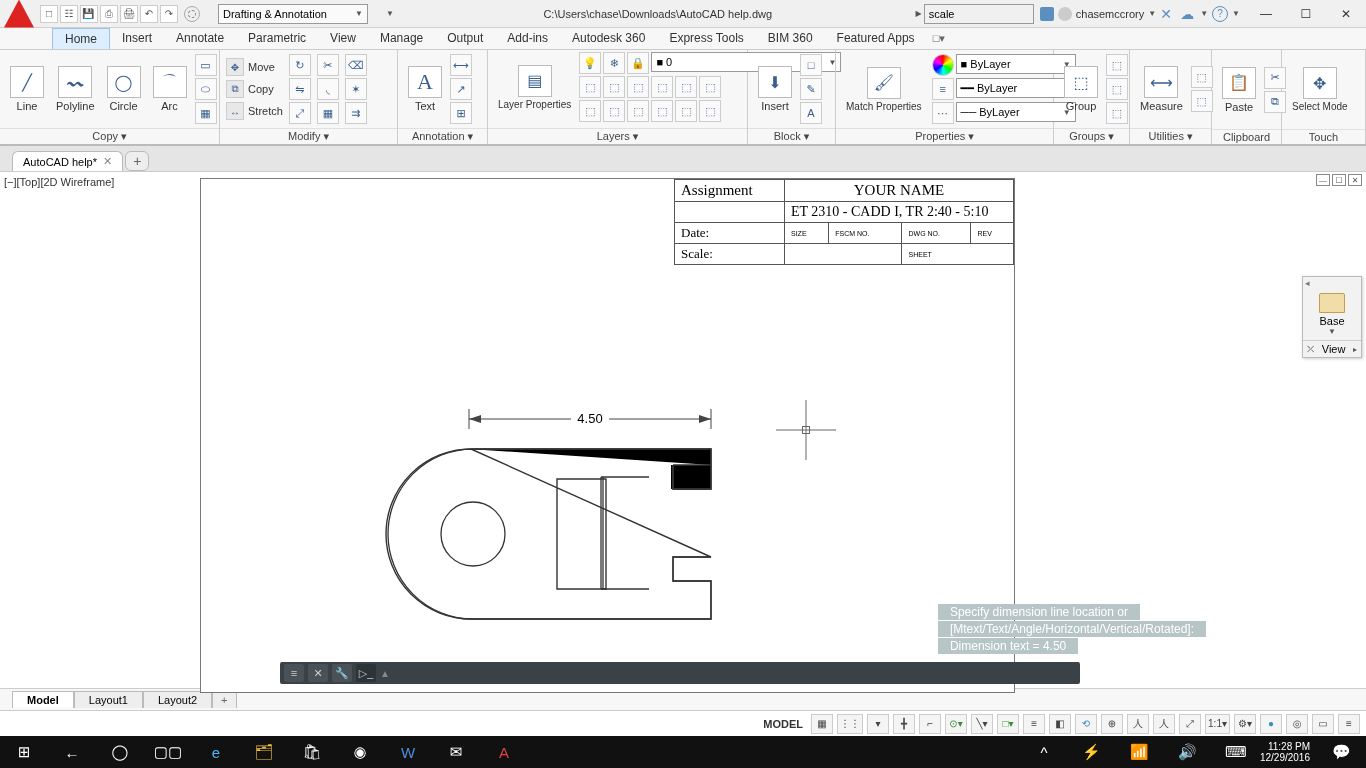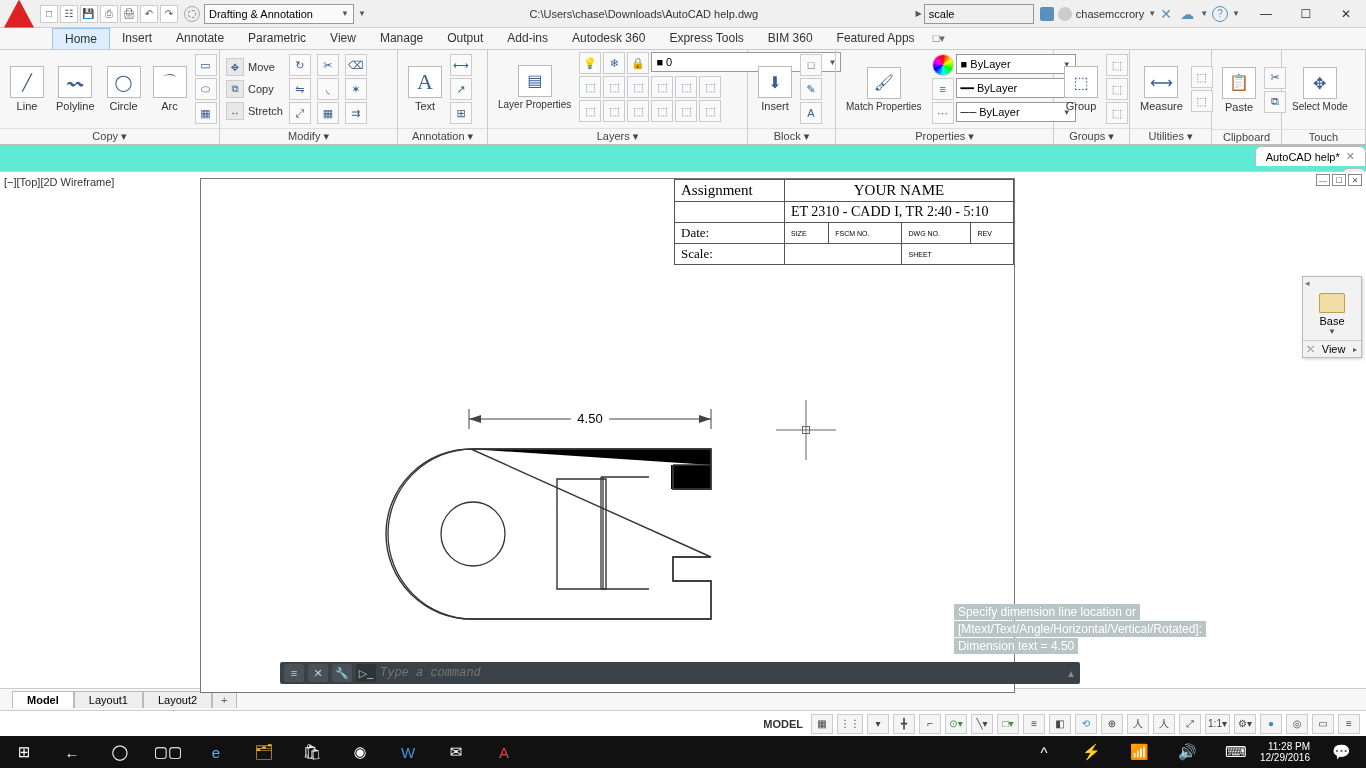"Drafting & Annotation" .ws-sel { gap: 2px -> 16px }
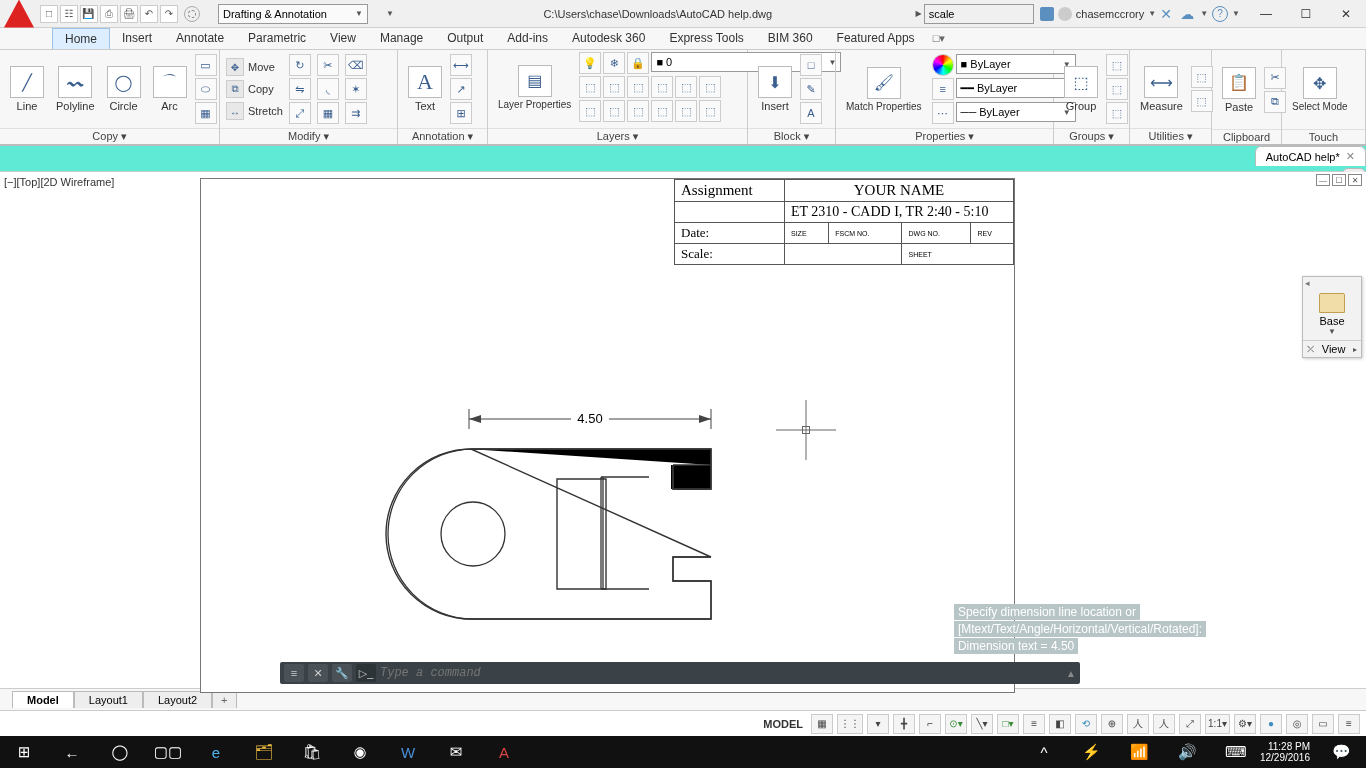"AutoCAD help*" .doc-tabs { background: #5eead4 -> #e5e5e5; flex-direction: column -> none }
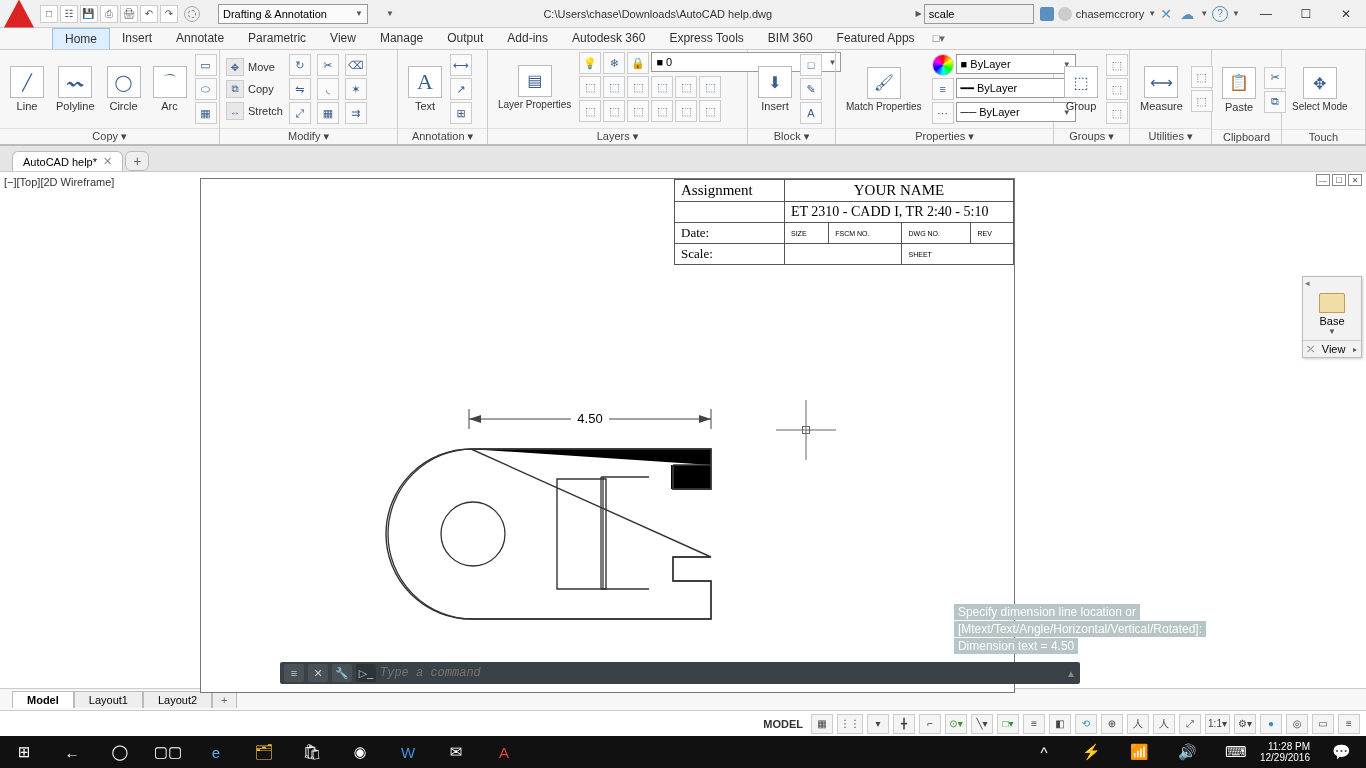"Specify dimension line location or" .cmd-prompt-overlay div { padding: 1px 4px -> 1px 12px }
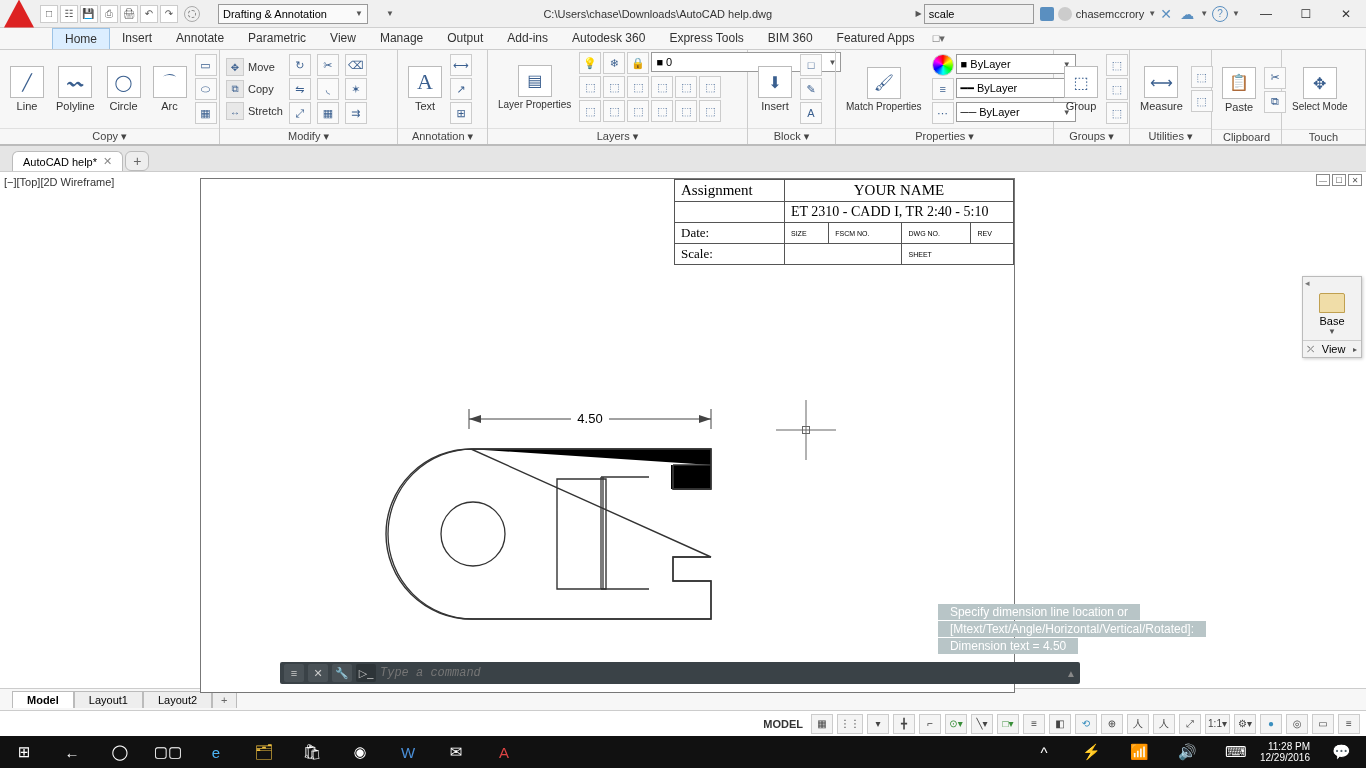"Type a command" input { html: <input> -> none }
